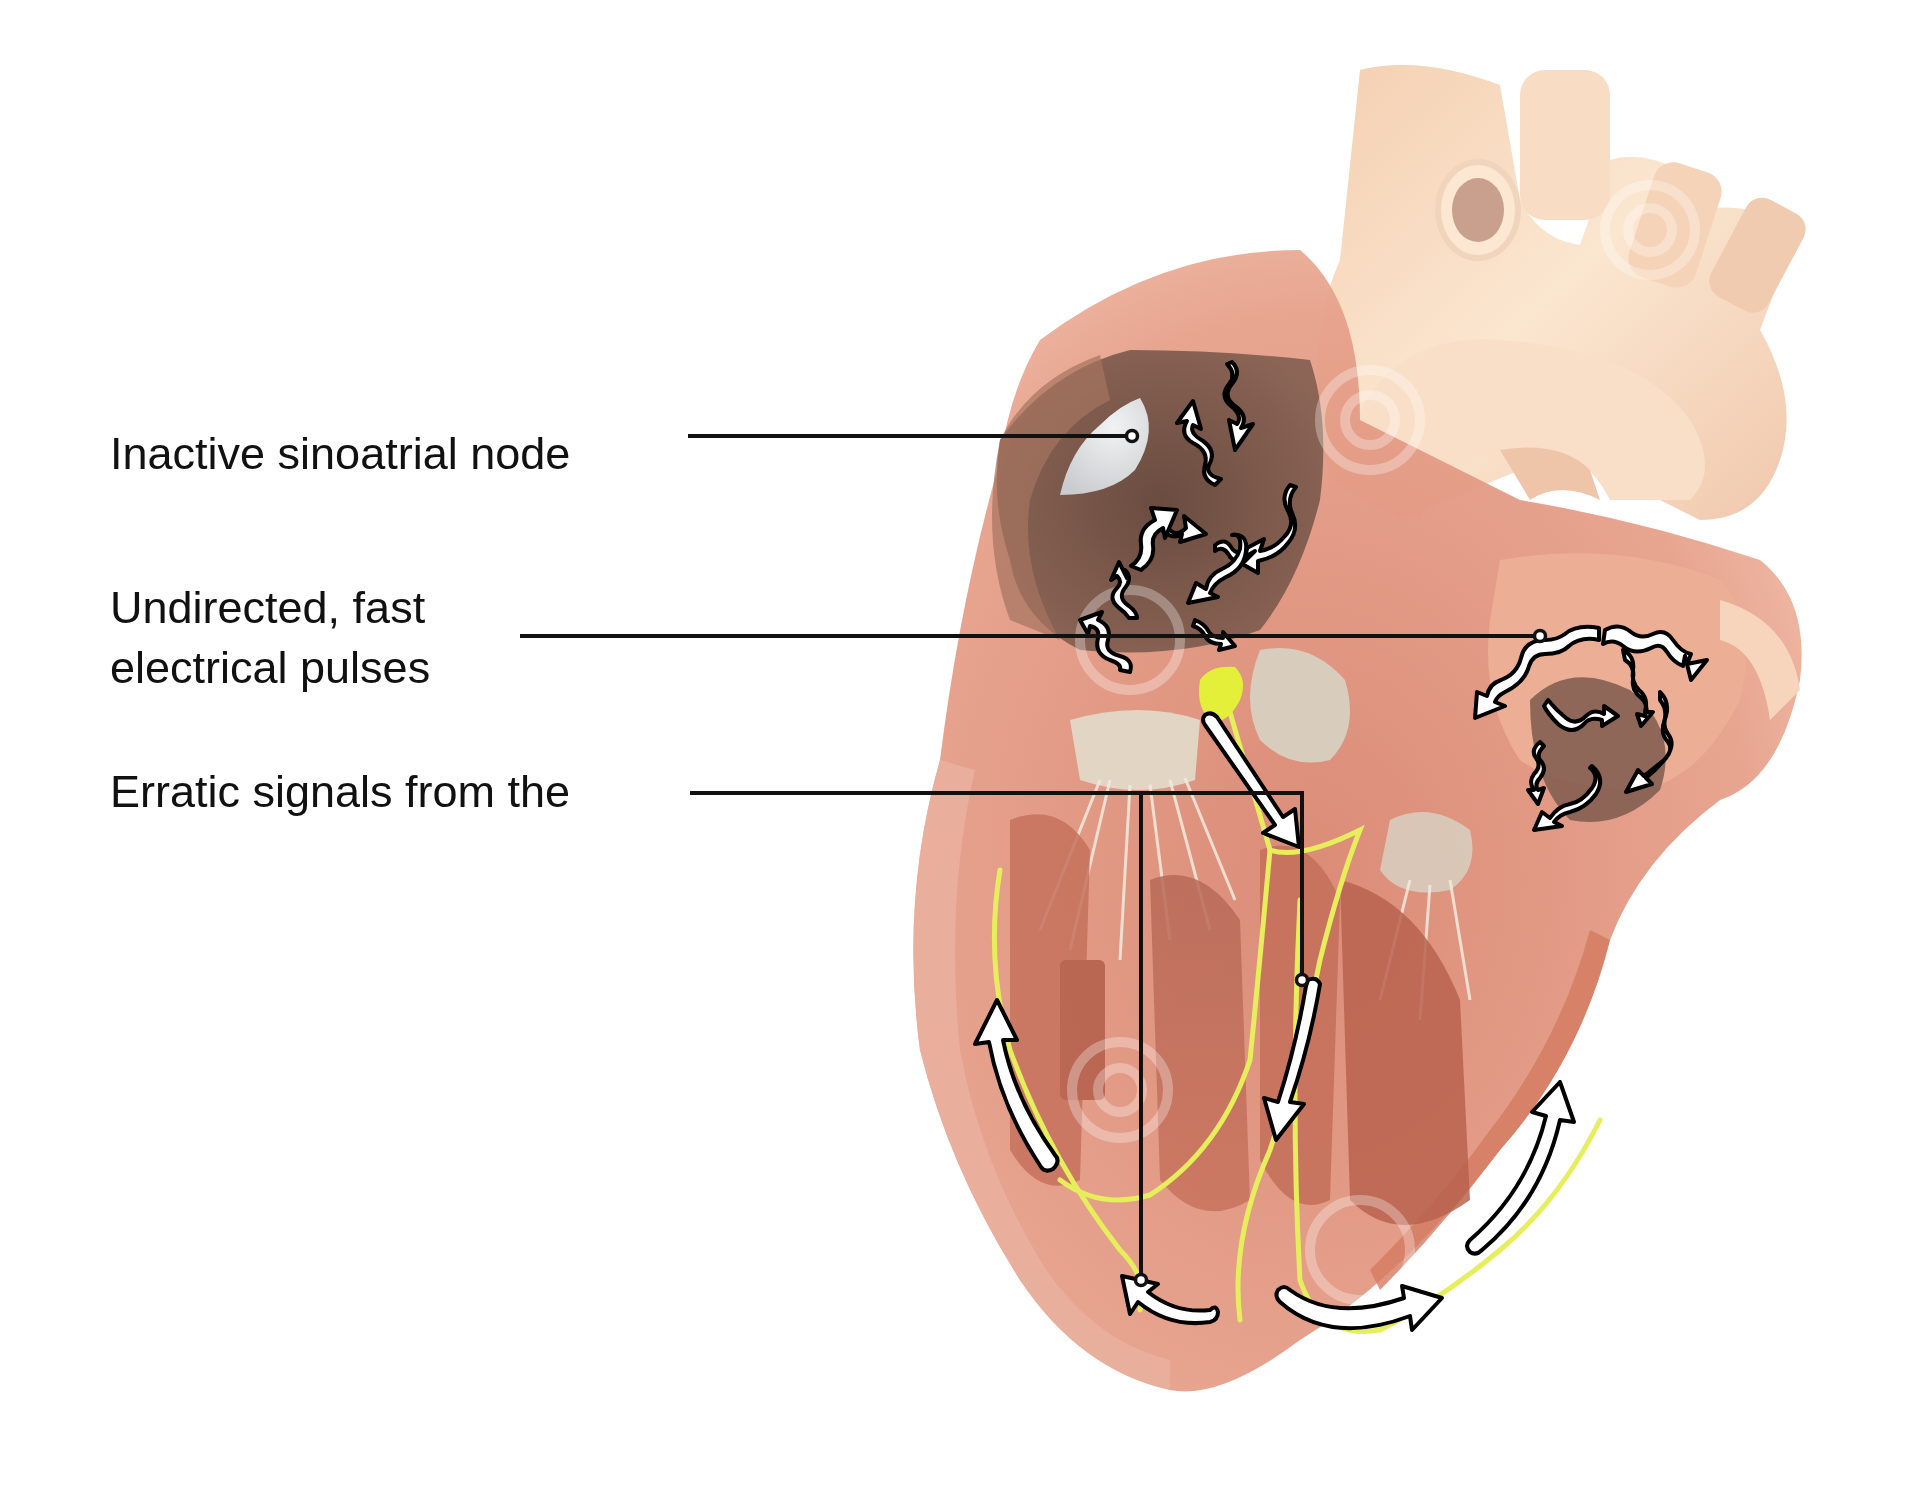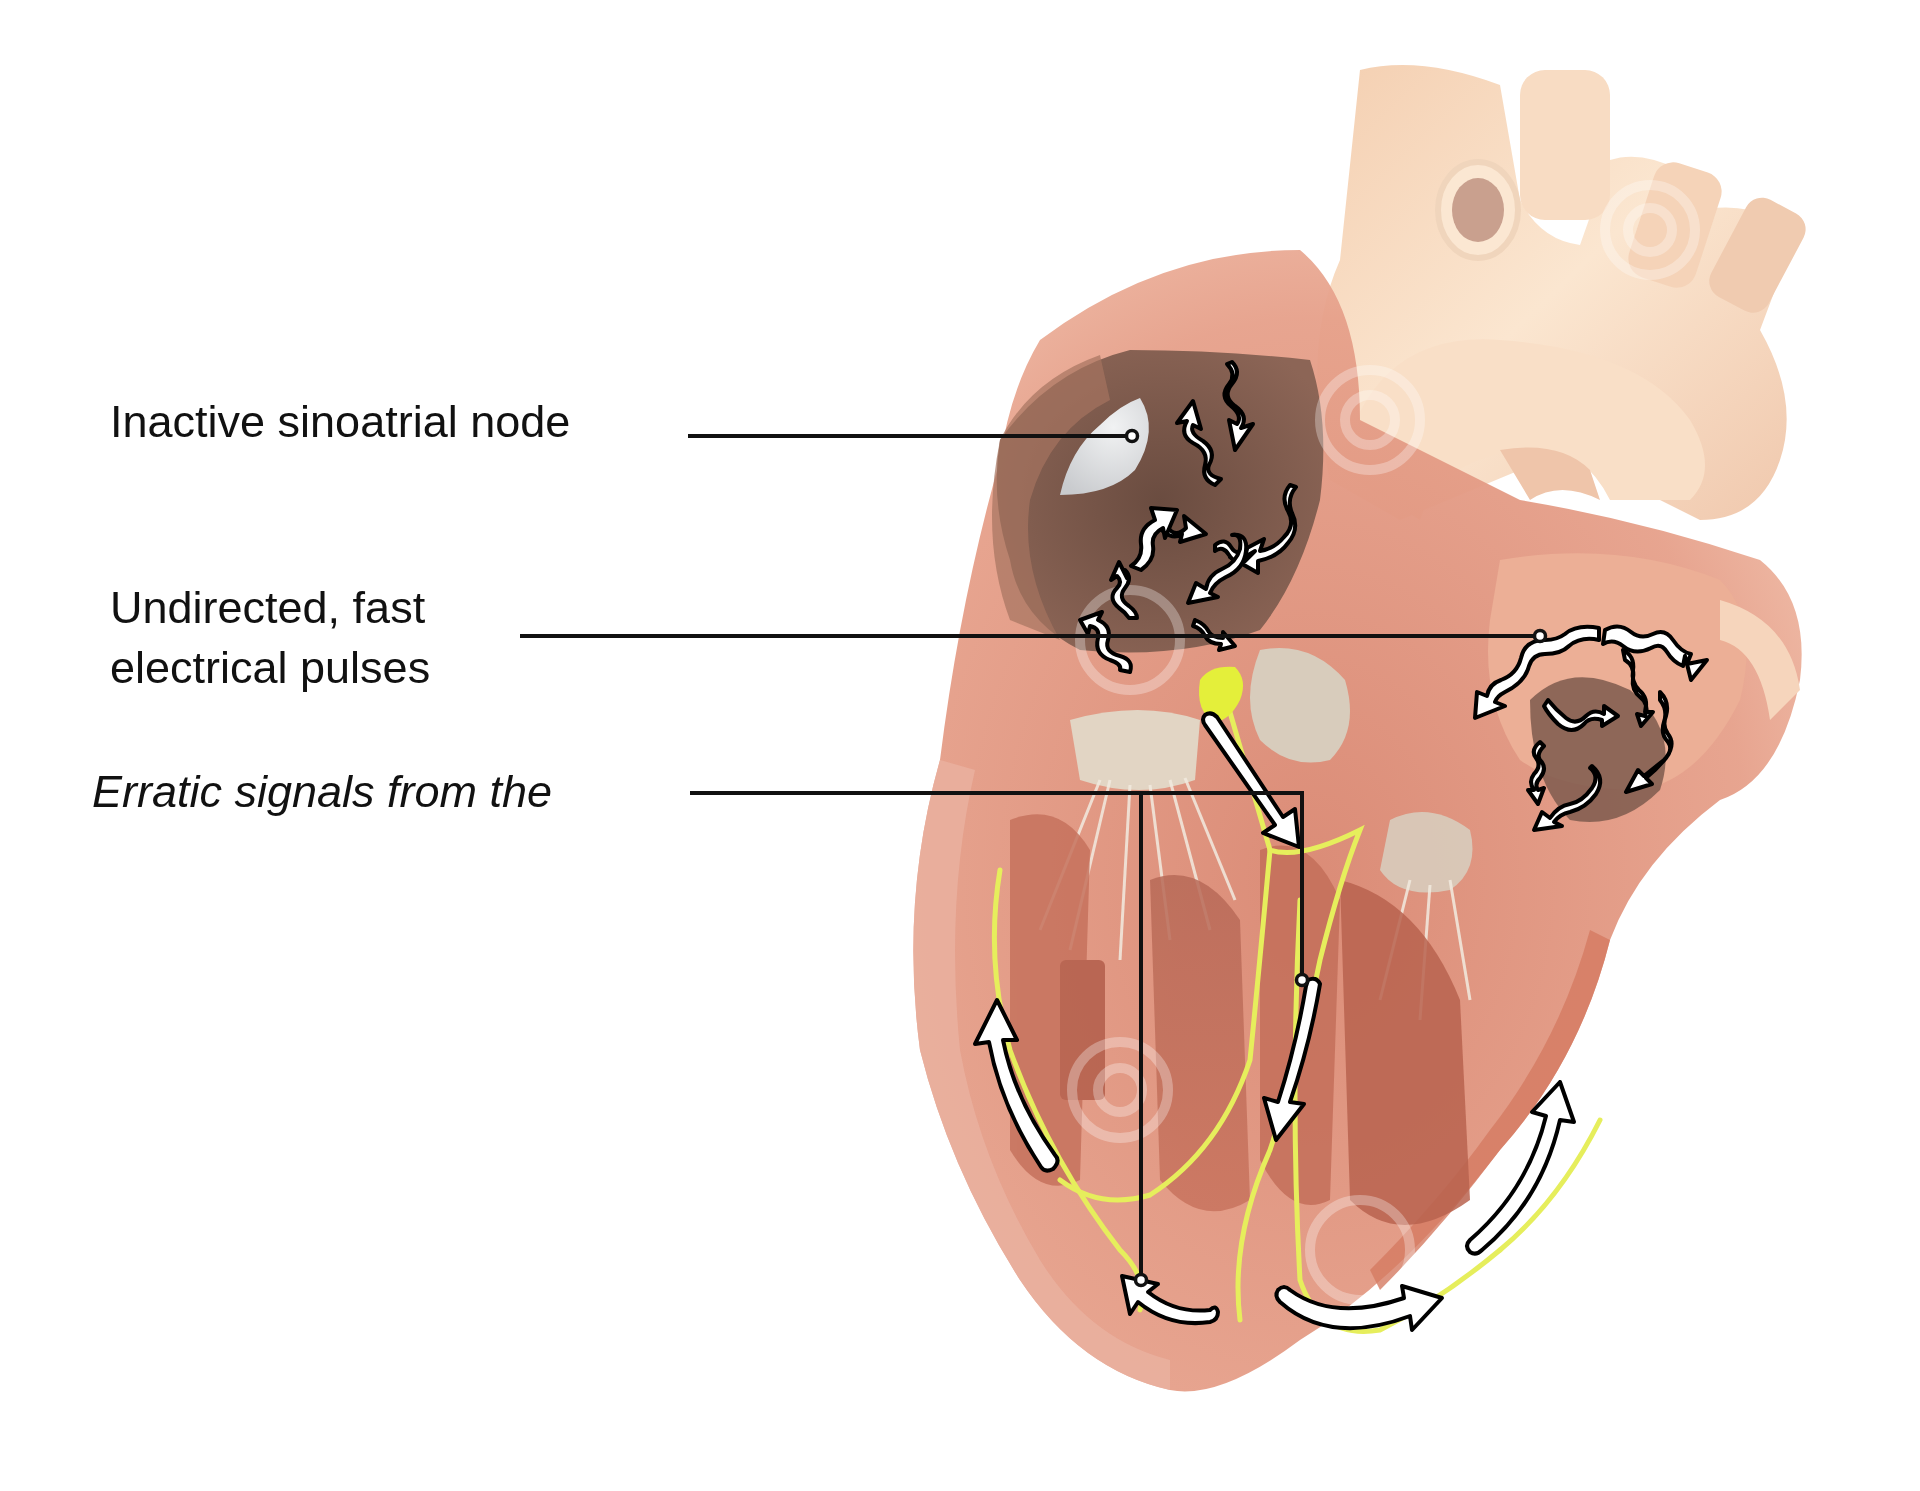"Inactive sinoatrial node" div.label { top: 392px -> 424px }
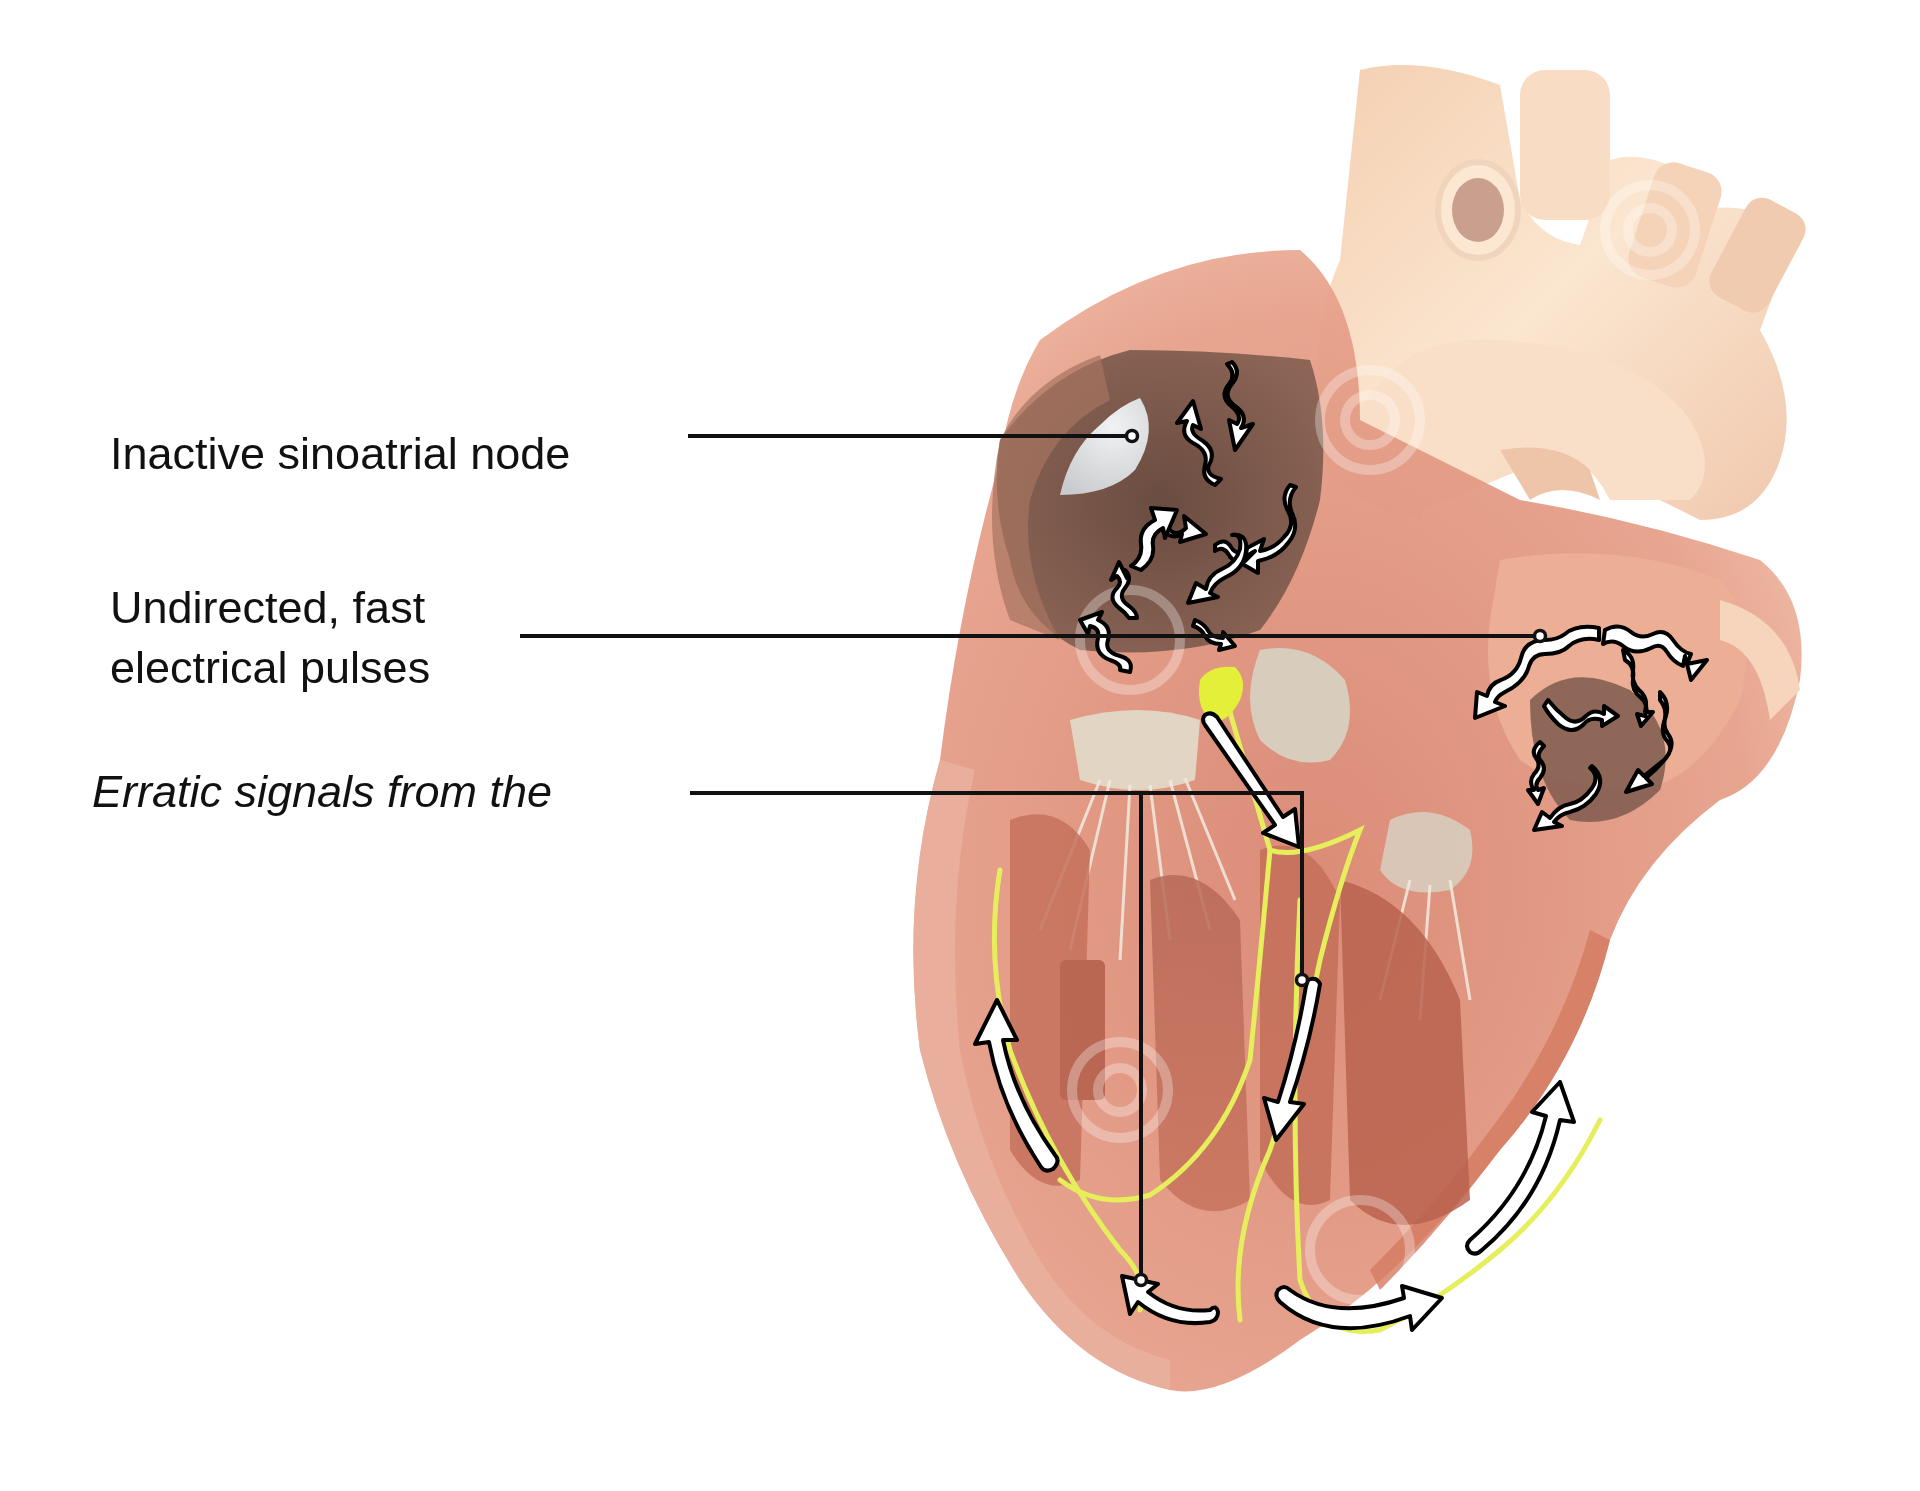"Erratic signals from the" div.label { font-style: italic -> none; left: 92px -> 110px }
